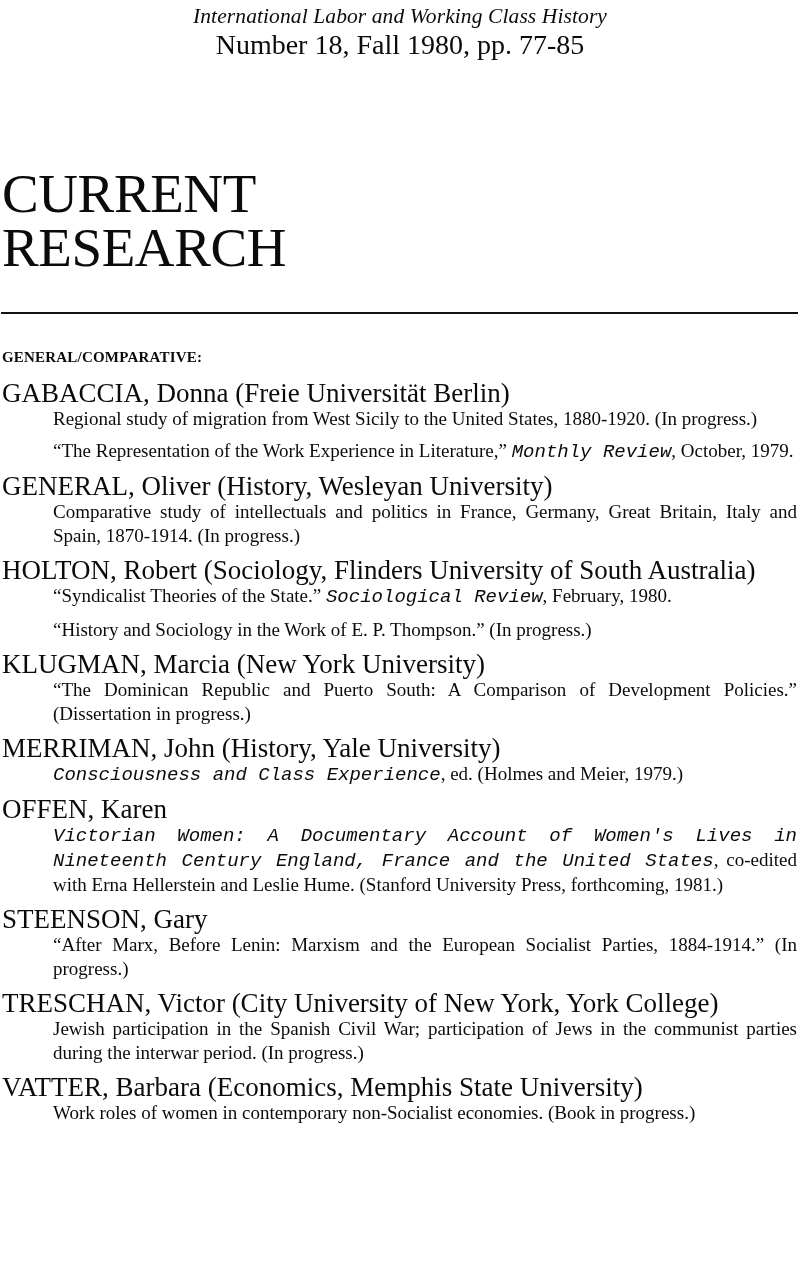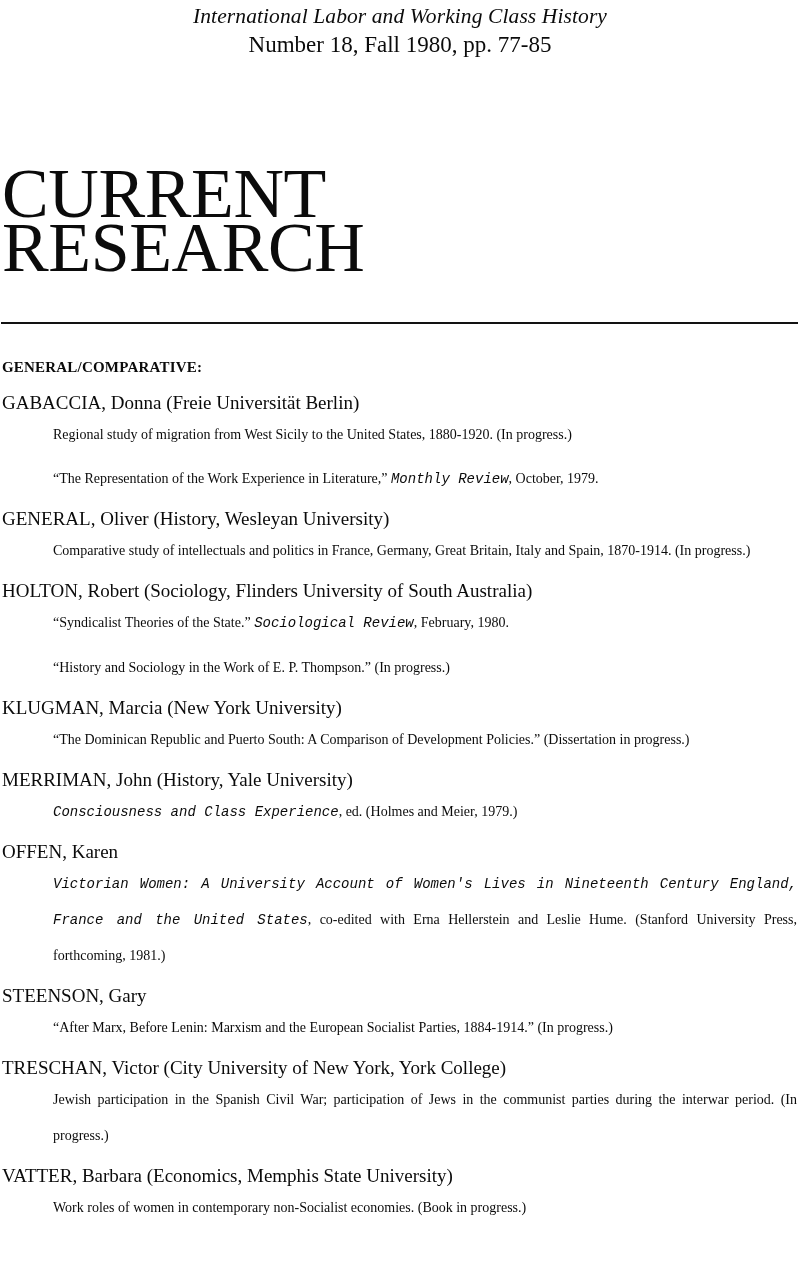"Number 18, Fall 1980, pp." .issue-line { font-size: 23px -> 28px }
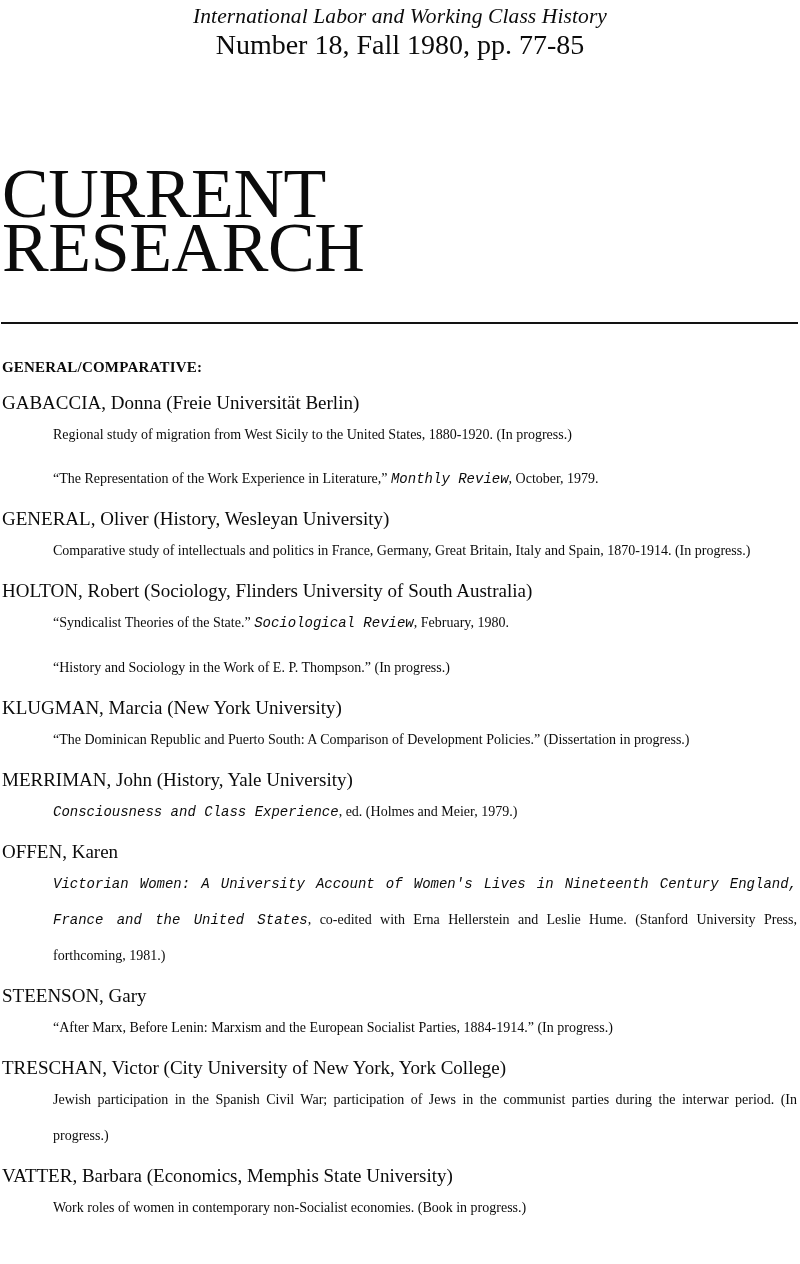"CURRENT" .section-title { font-size: 70px -> 55px }
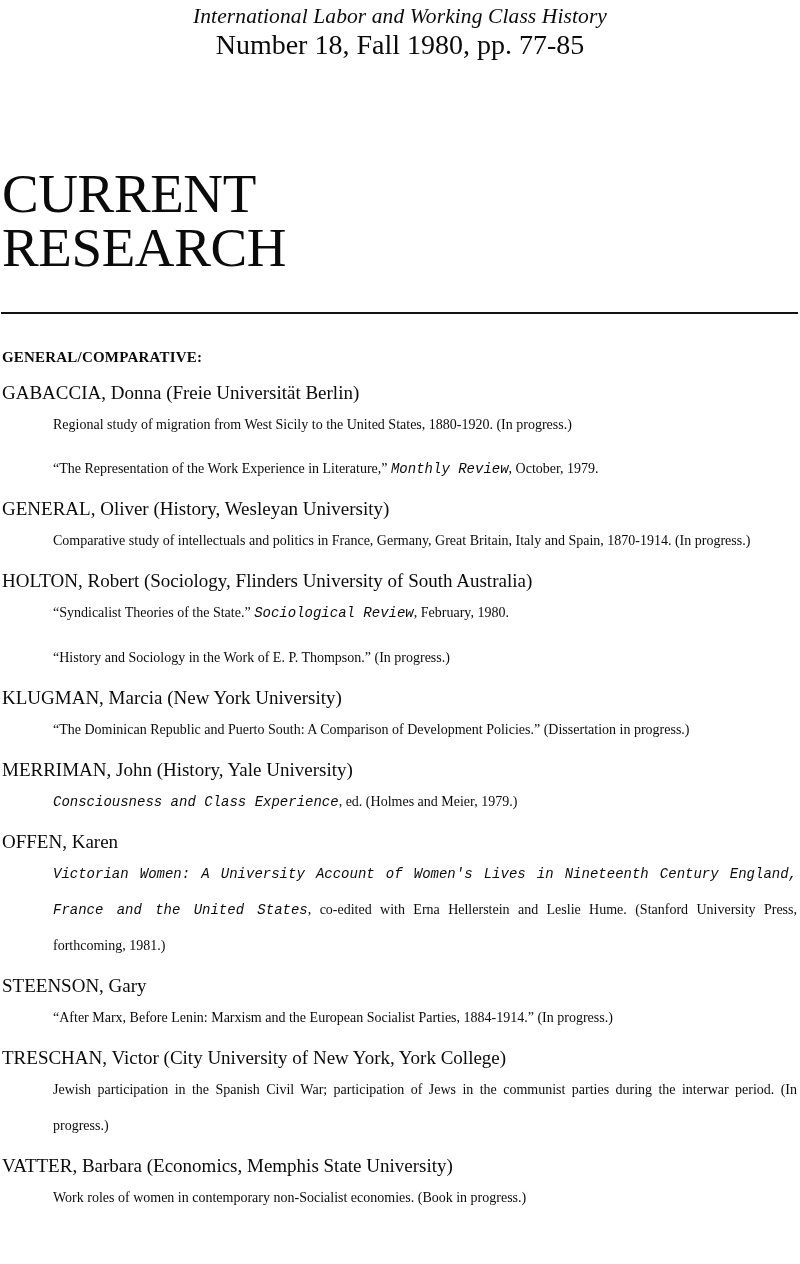"GABACCIA, Donna (Freie Universität" .entry-name { font-size: 19px -> 27px }
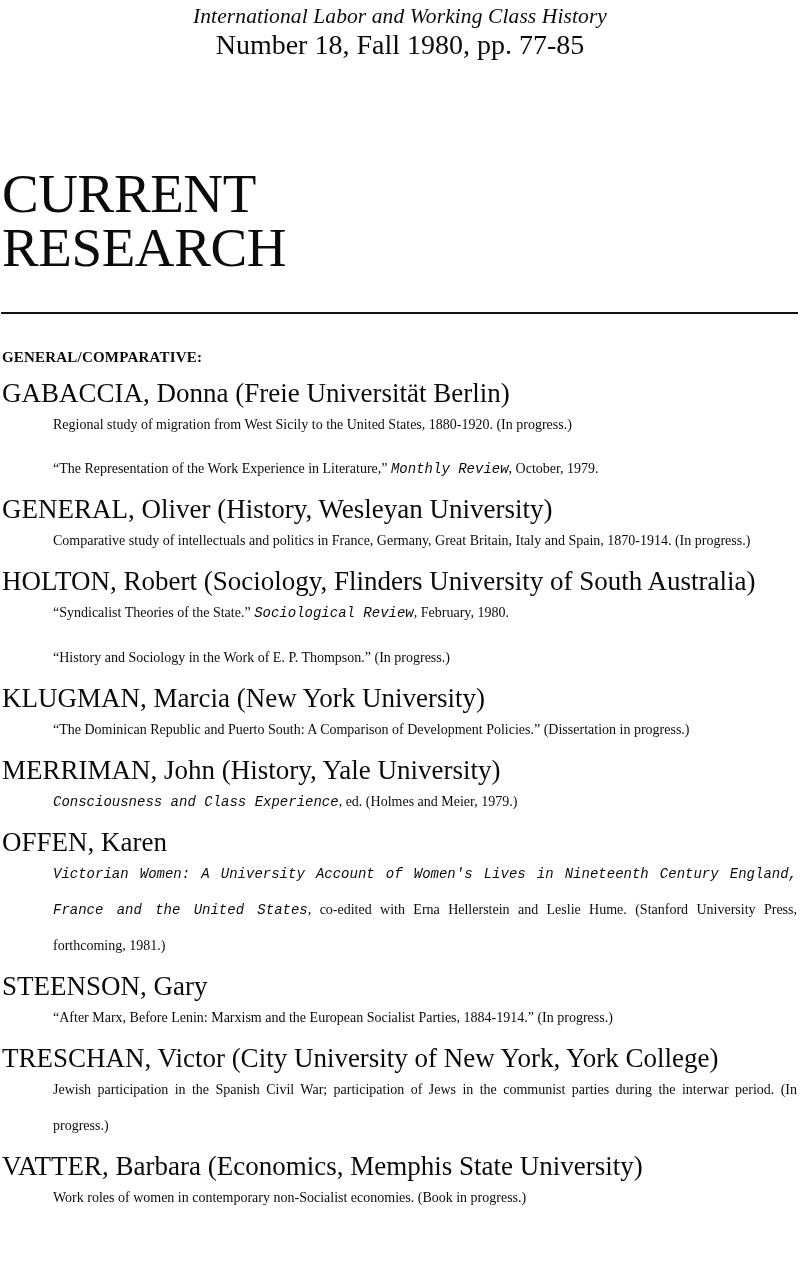"Regional study of migration from" .entry-desc { font-size: 14px -> 19px; line-height: 36px -> 24px }
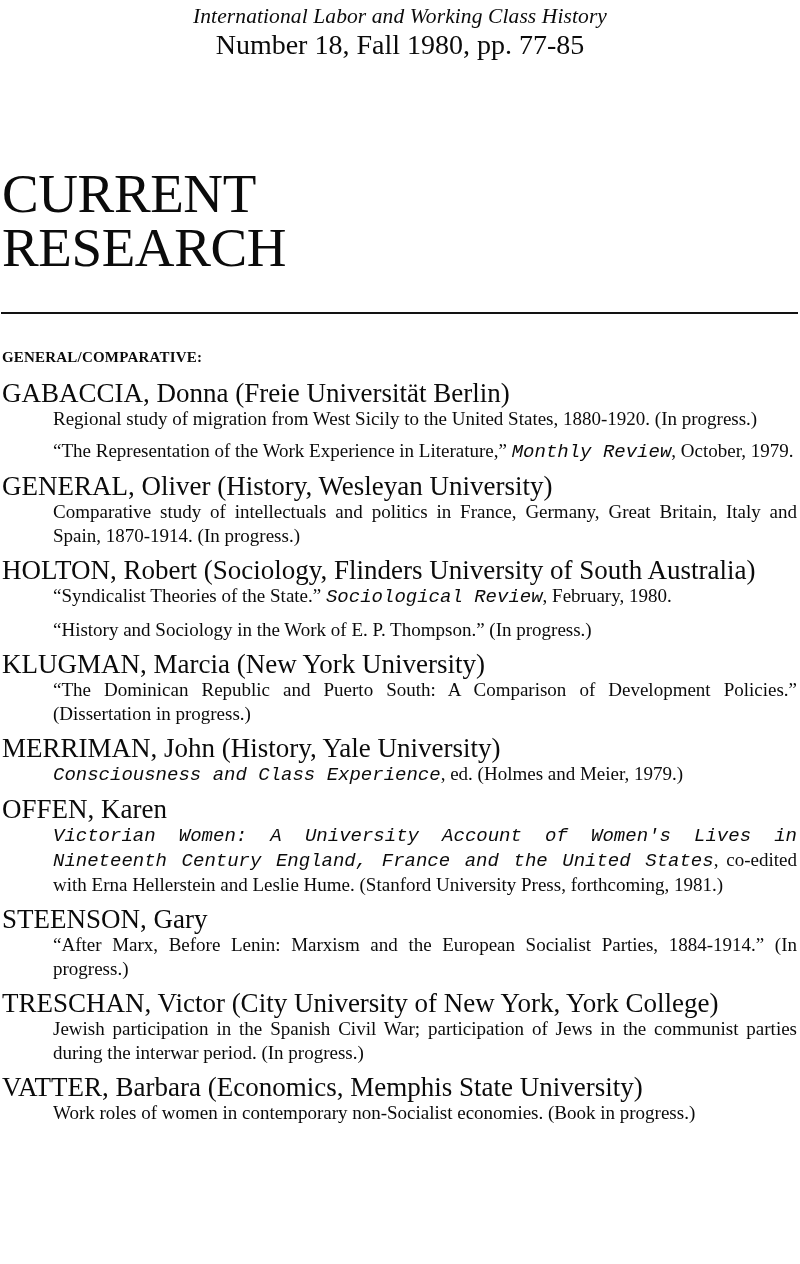"Victorian Women: A University Account" i { text: University -> Documentary }
